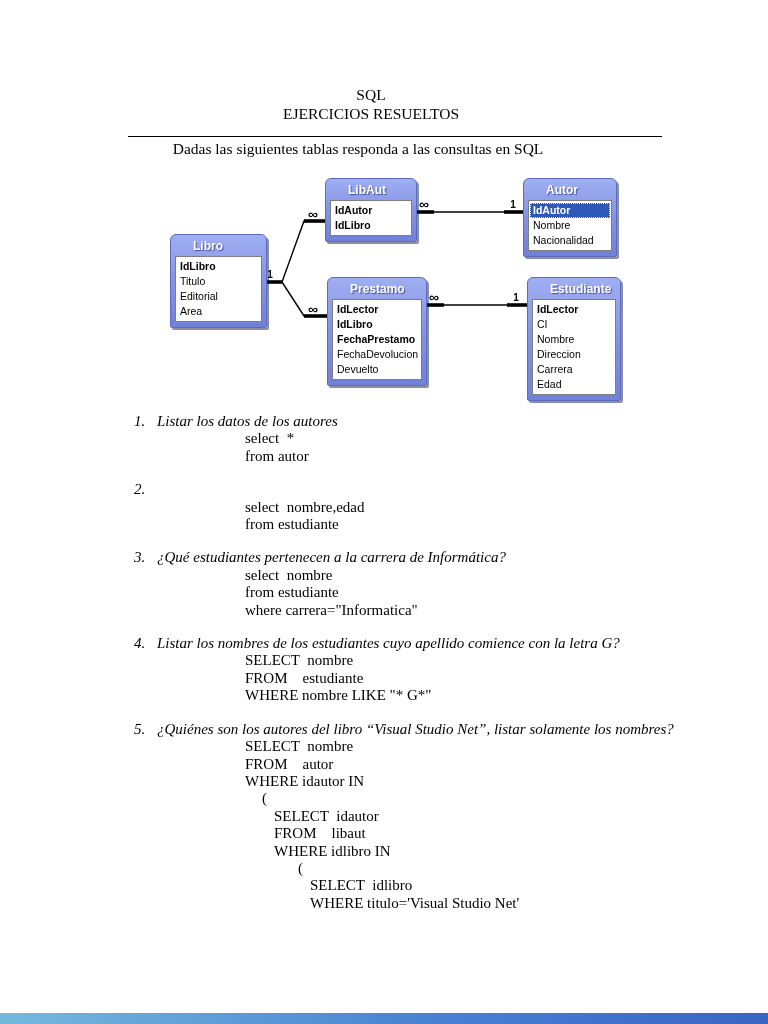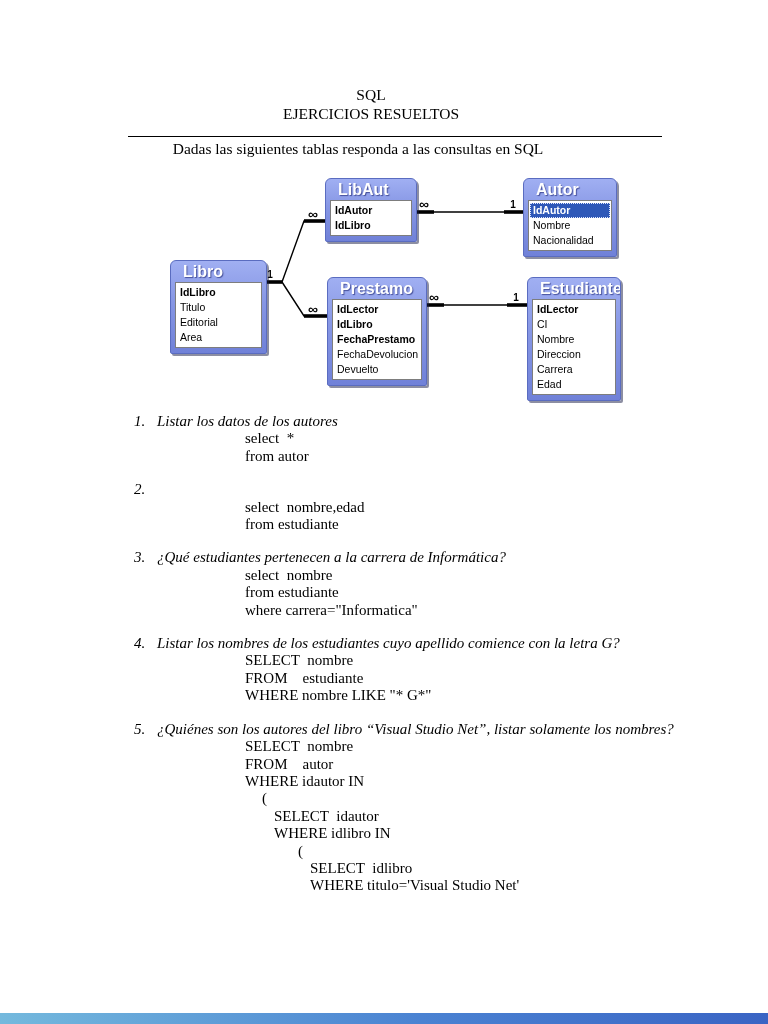"LibAut" .dtable-header { font-size: 16px -> 12px; margin-left: none -> 10px }
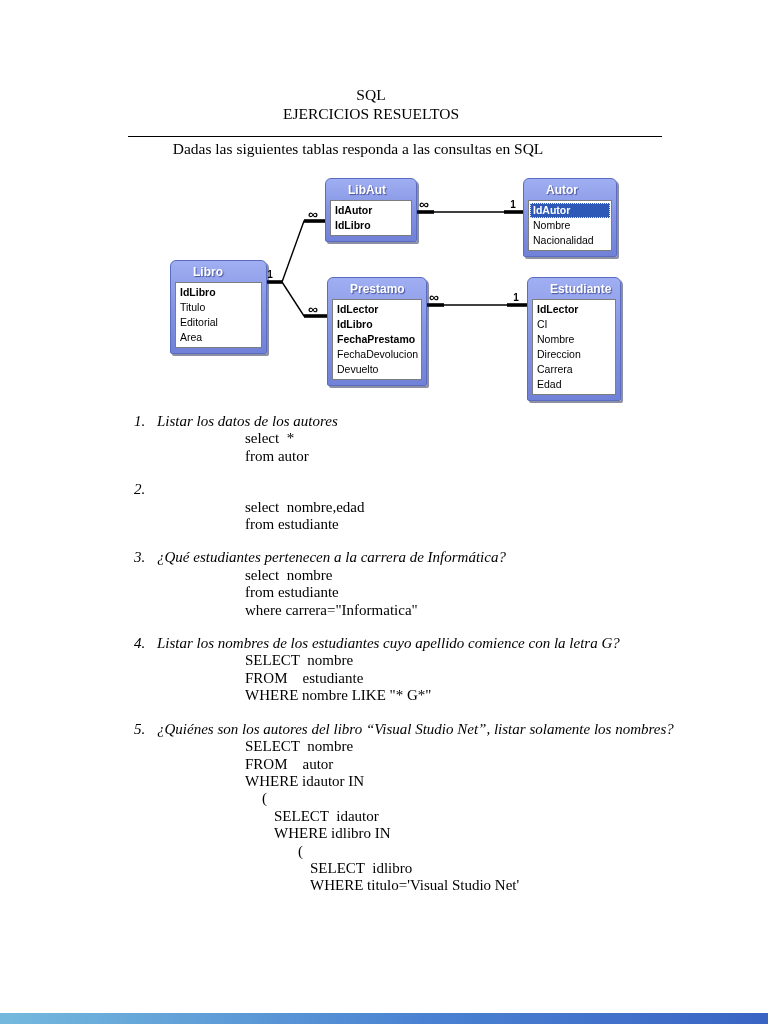"Libro" div.dtable { top: 260px -> 234px }
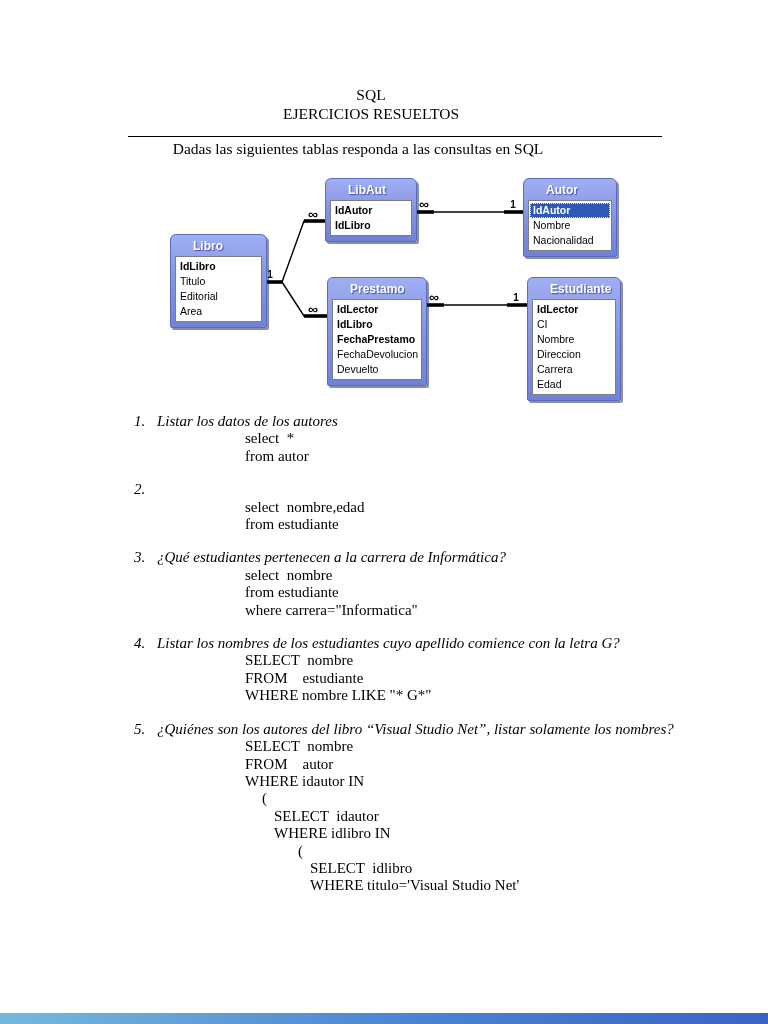"FROM libaut" div.sql-line { html: none -> <div>FROM libaut</div> }
